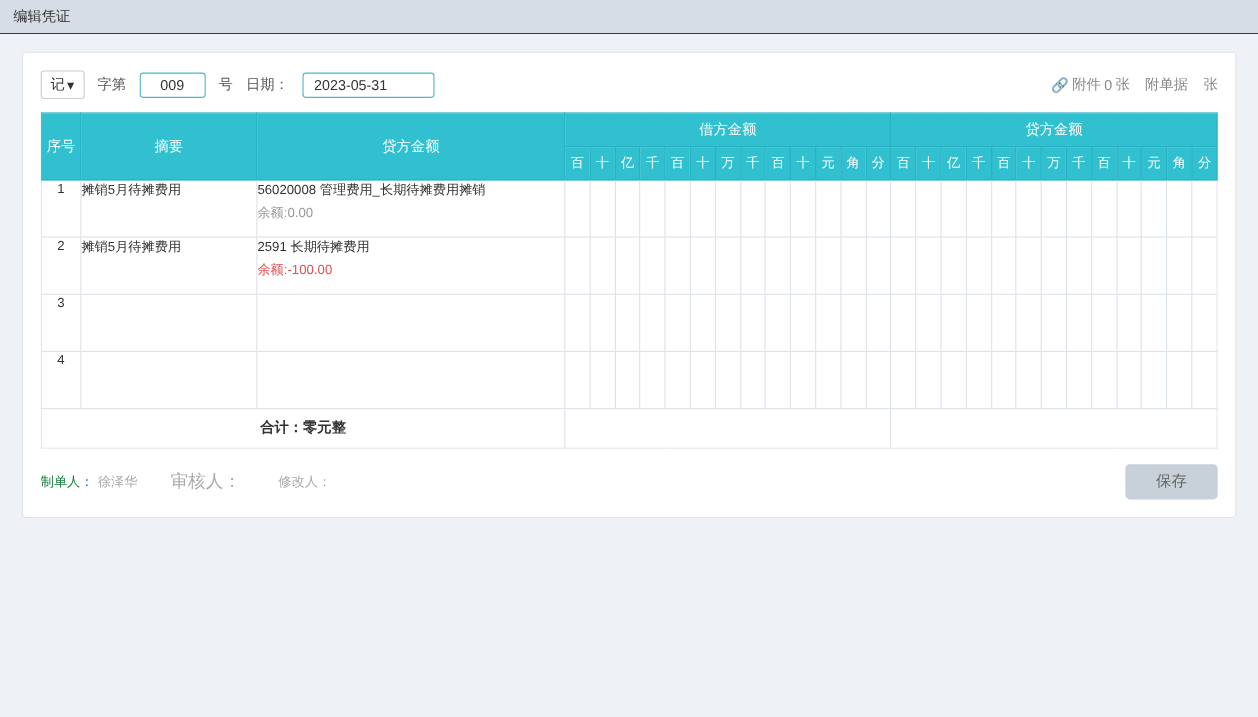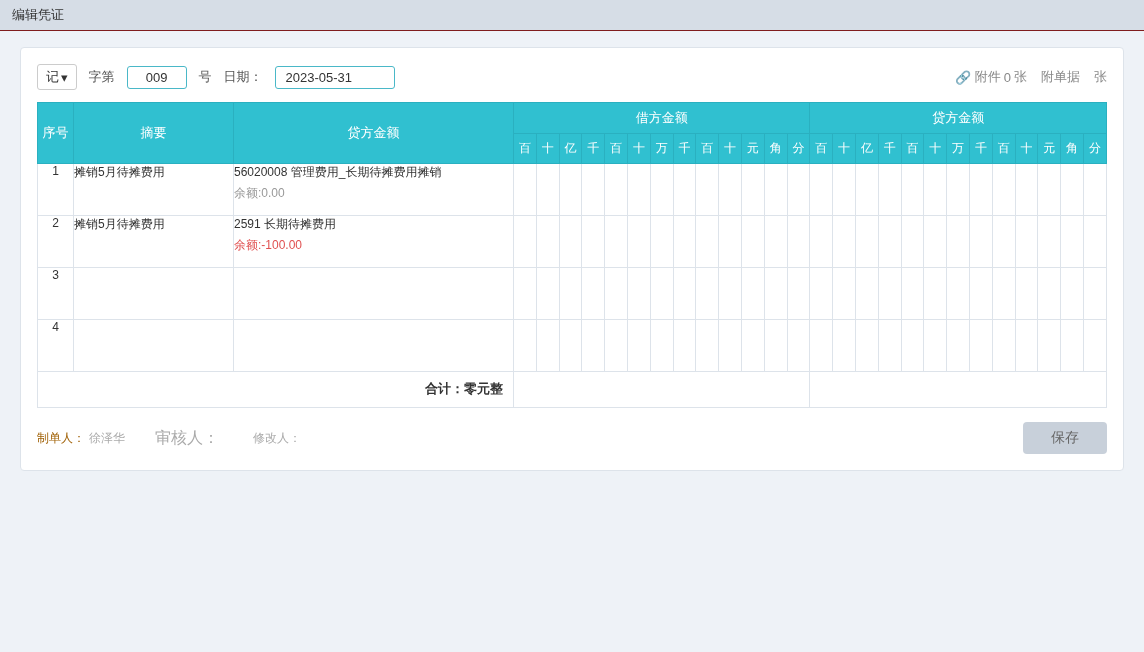"合计：零元整" td.td-seq { text-align: right -> center }
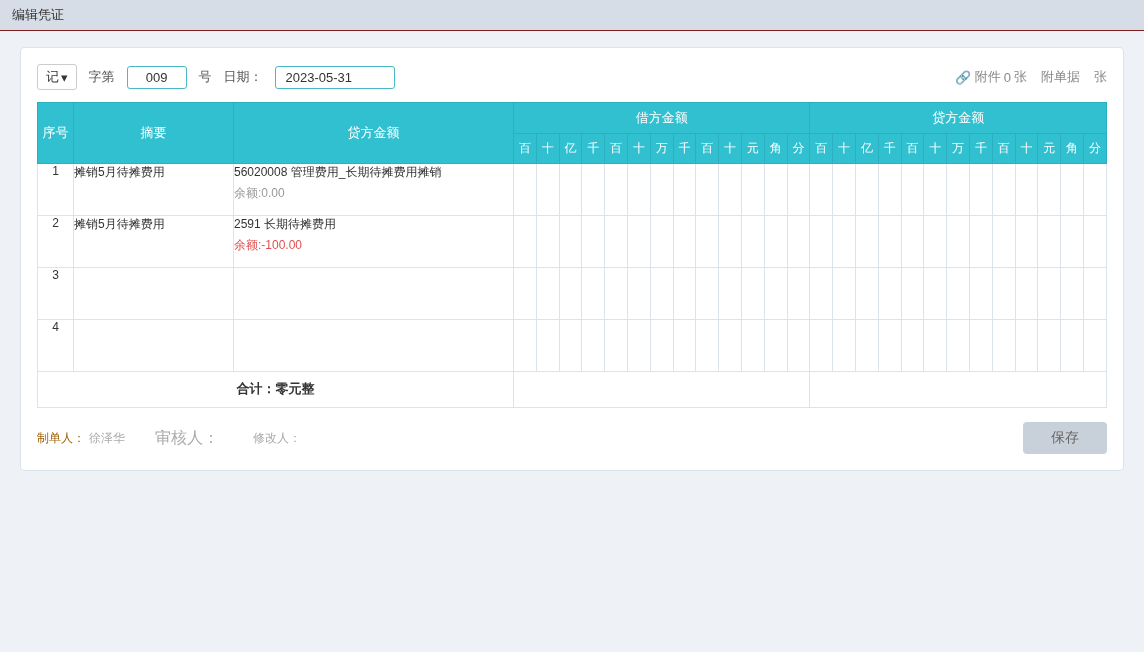"制单人：" span { color: #a16207 -> #15803d }
